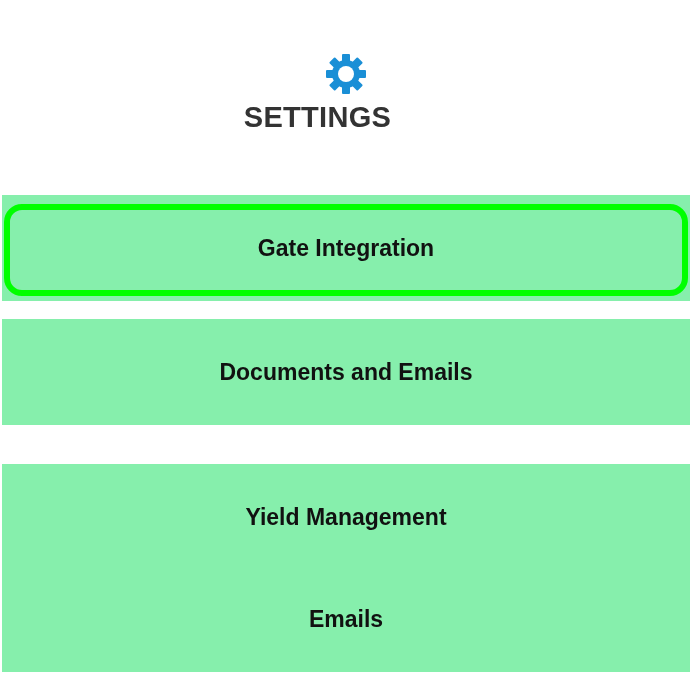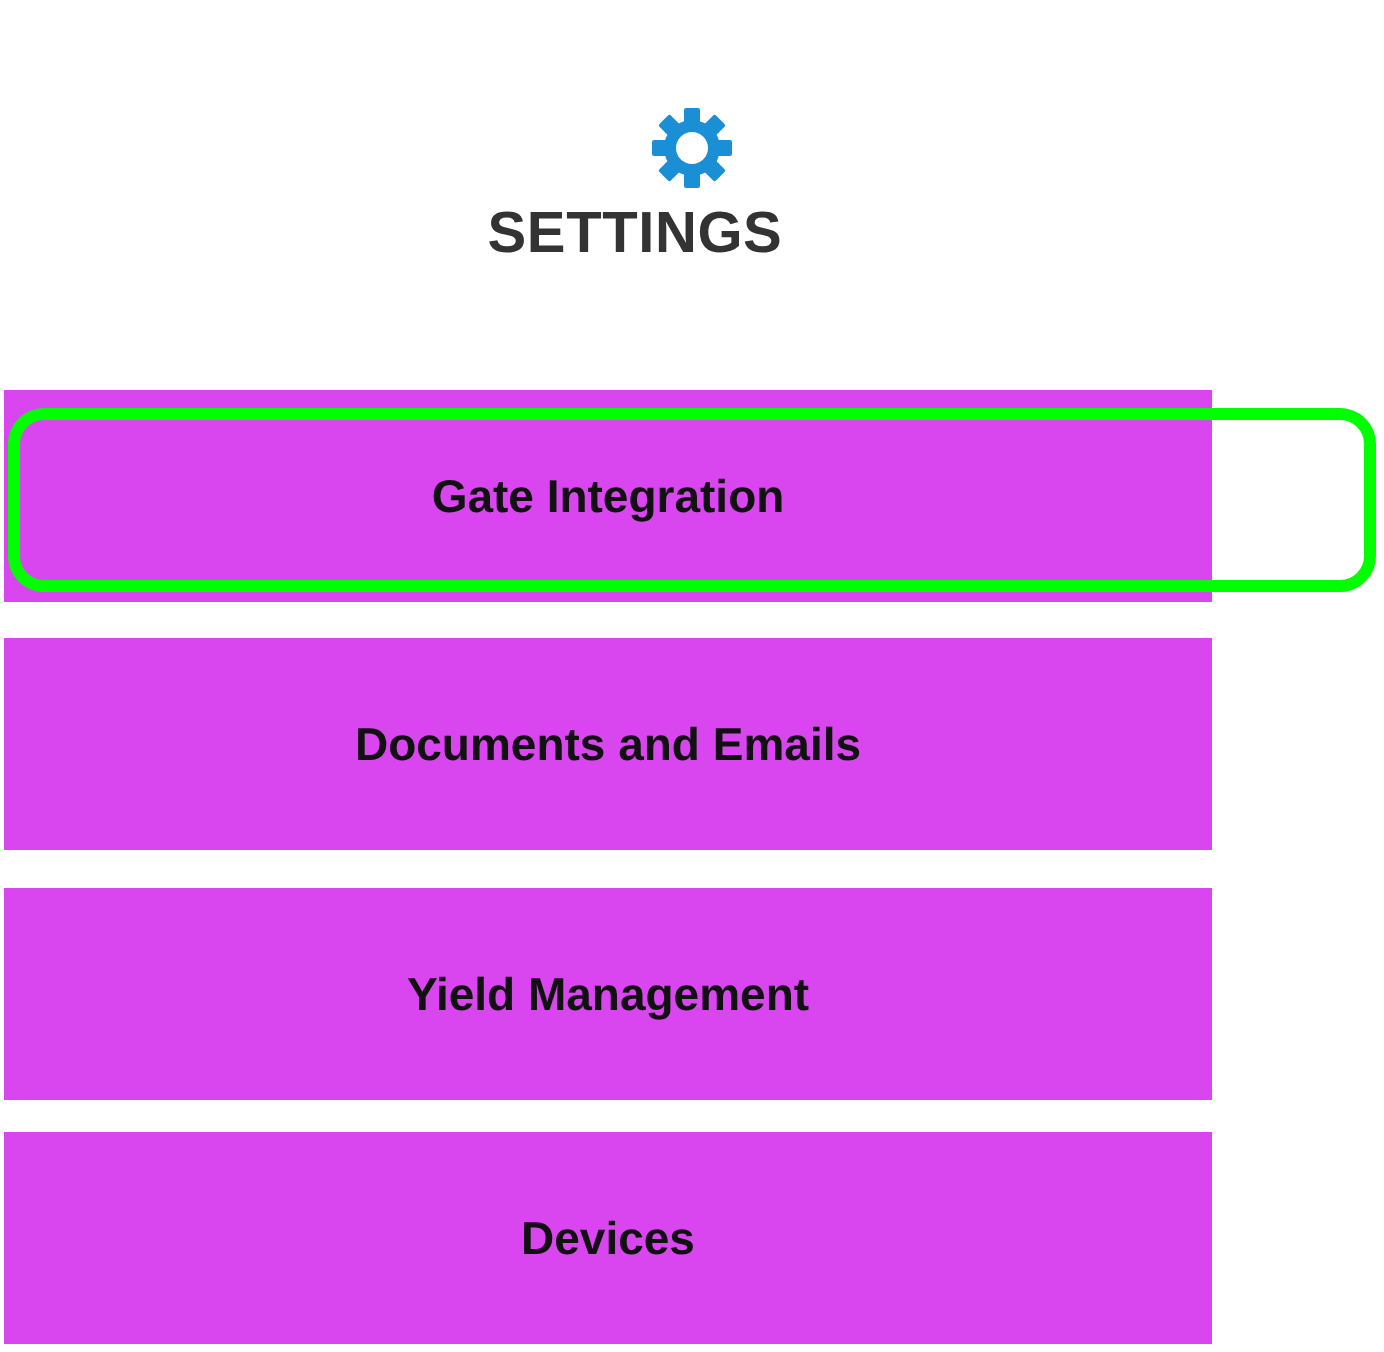"Gate Integration" .menu-btn { background: #d946ef -> #86efac; width: 604px -> 688px }
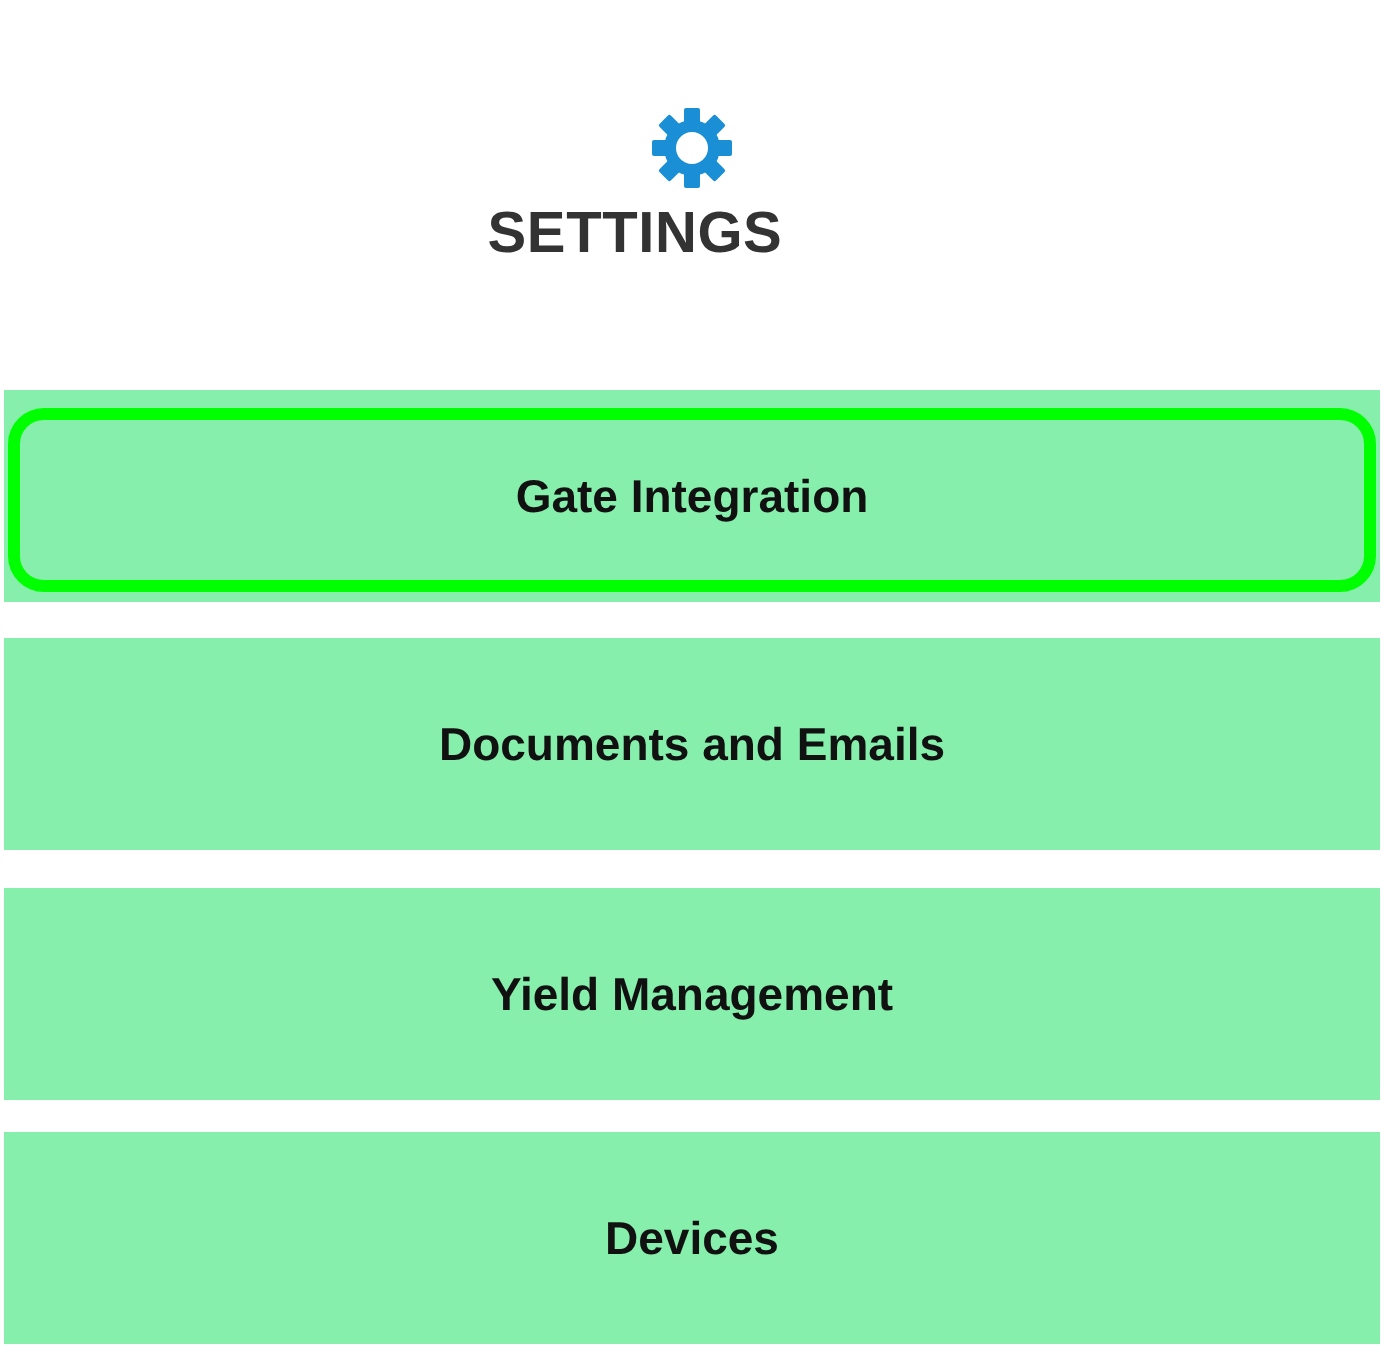"Yield Management" div.menu-btn { top: 444px -> 464px }
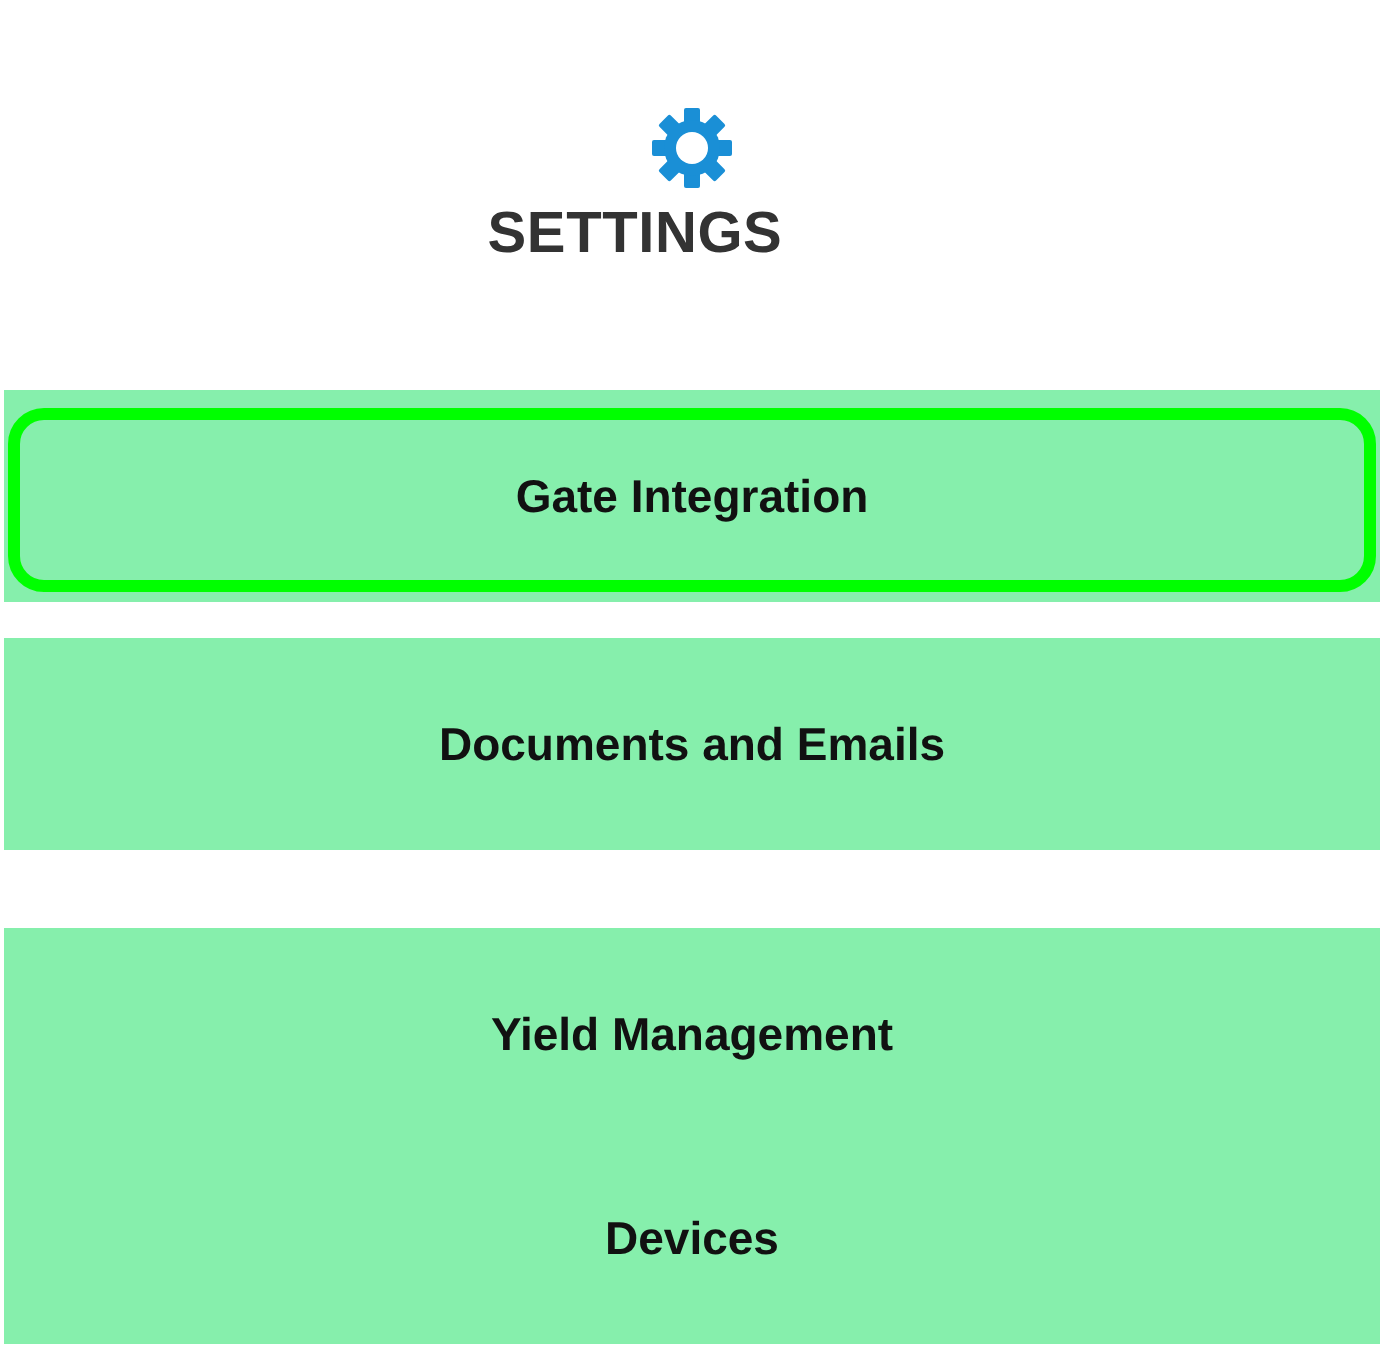"Devices" span { text: Devices -> Emails }
